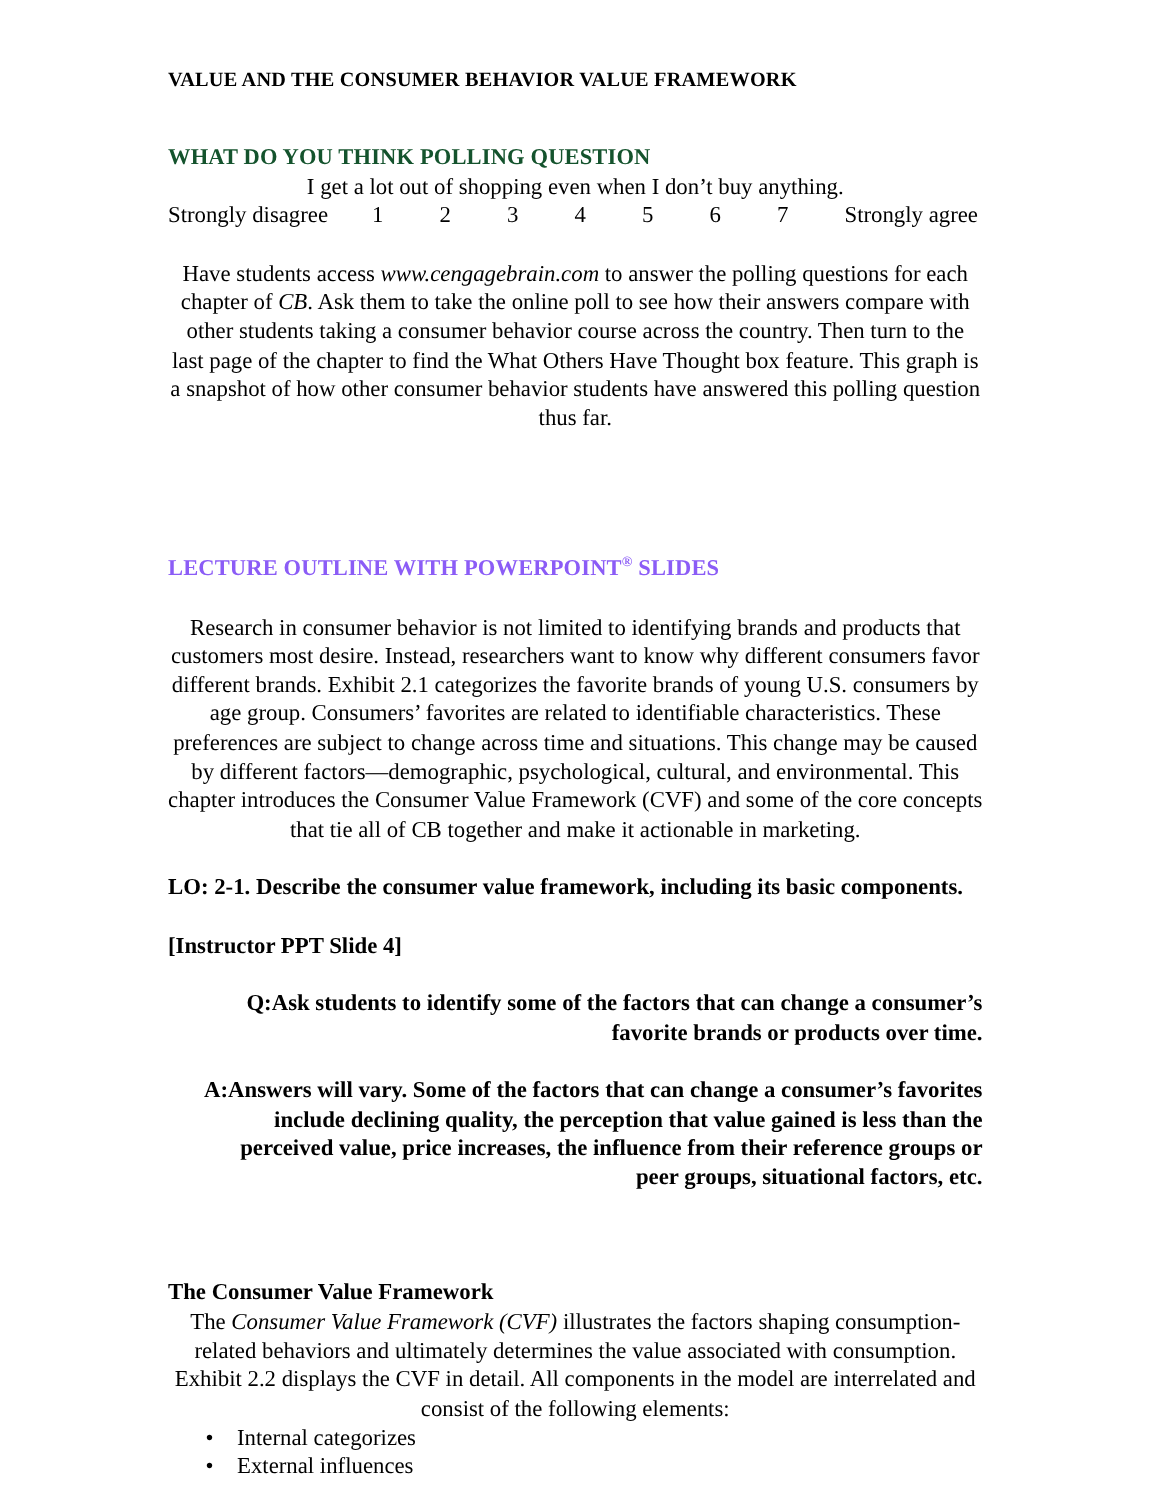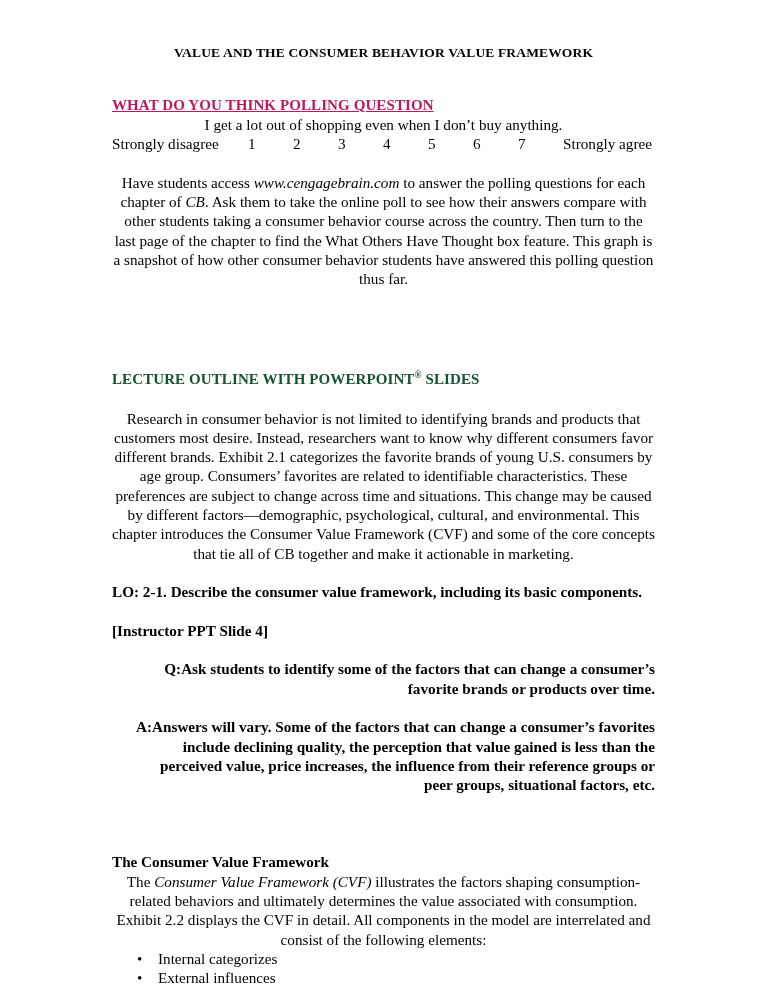"VALUE AND THE CONSUMER BEHAVIOR" .doc-title { text-align: center -> none }
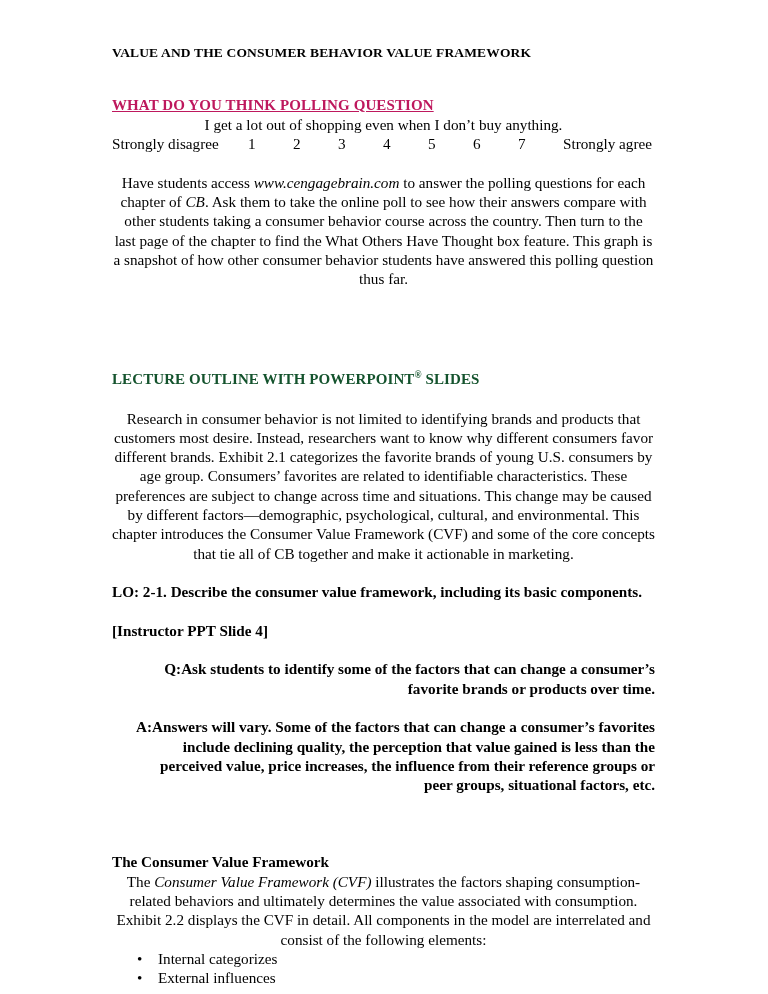"WHAT DO YOU THINK POLLING" div.section-heading { color: #be185d -> #14532d; text-decoration: underline -> none }
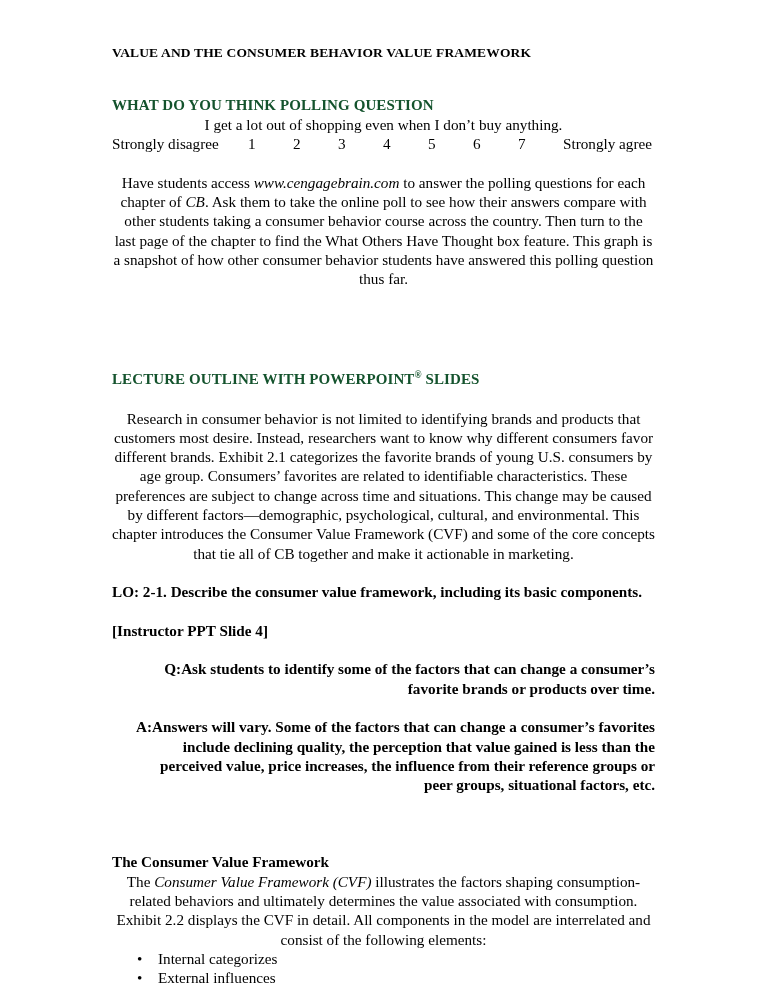"LECTURE OUTLINE WITH POWERPOINT® SLIDES" div.section-heading { color: #14532d -> #8b5cf6 }
